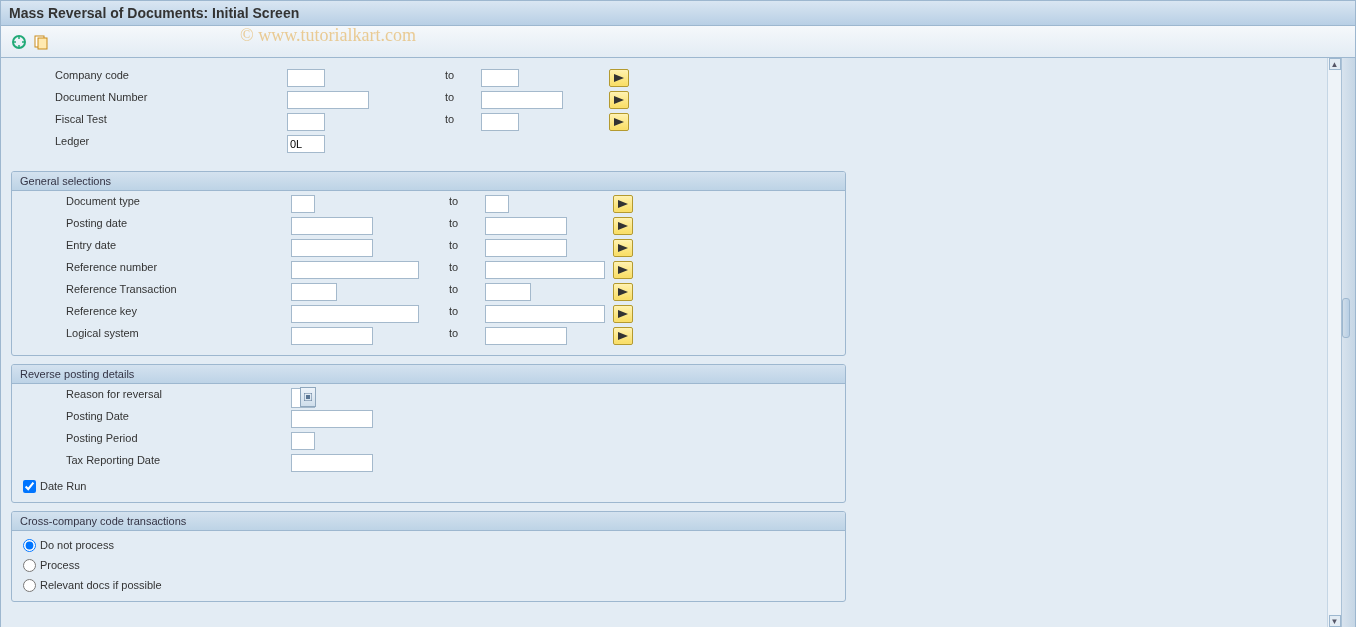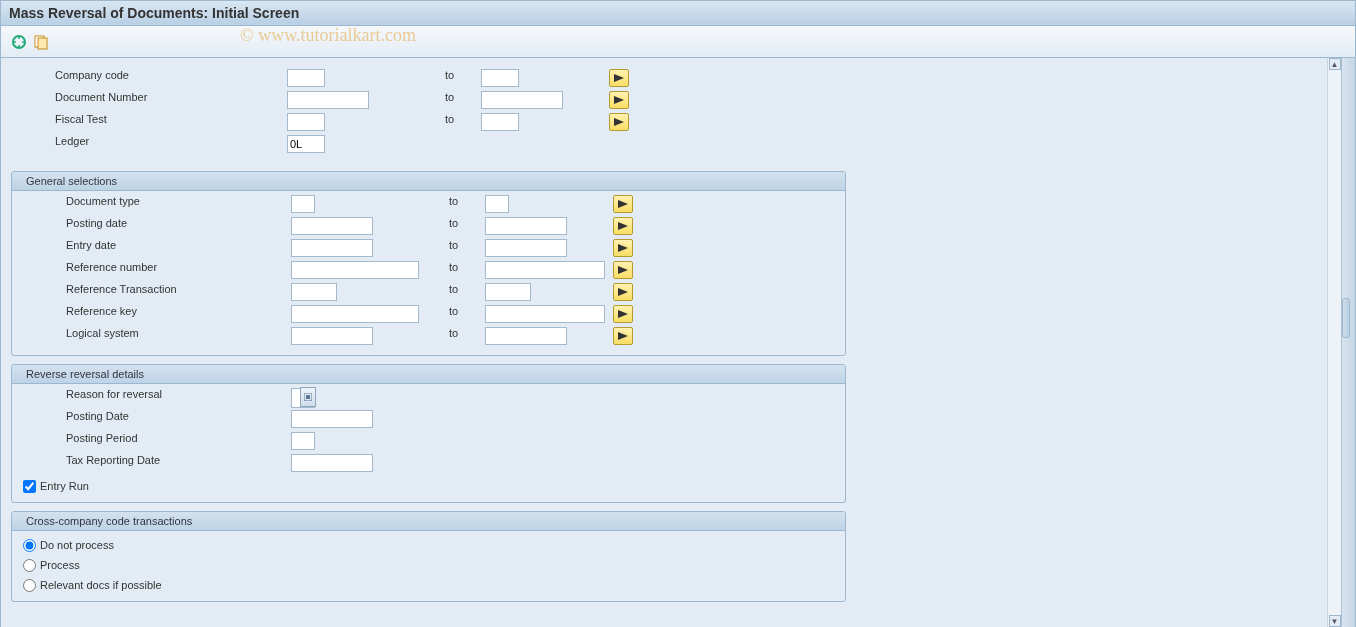"General selections" .group-title { padding: 3px 14px -> 3px 8px }
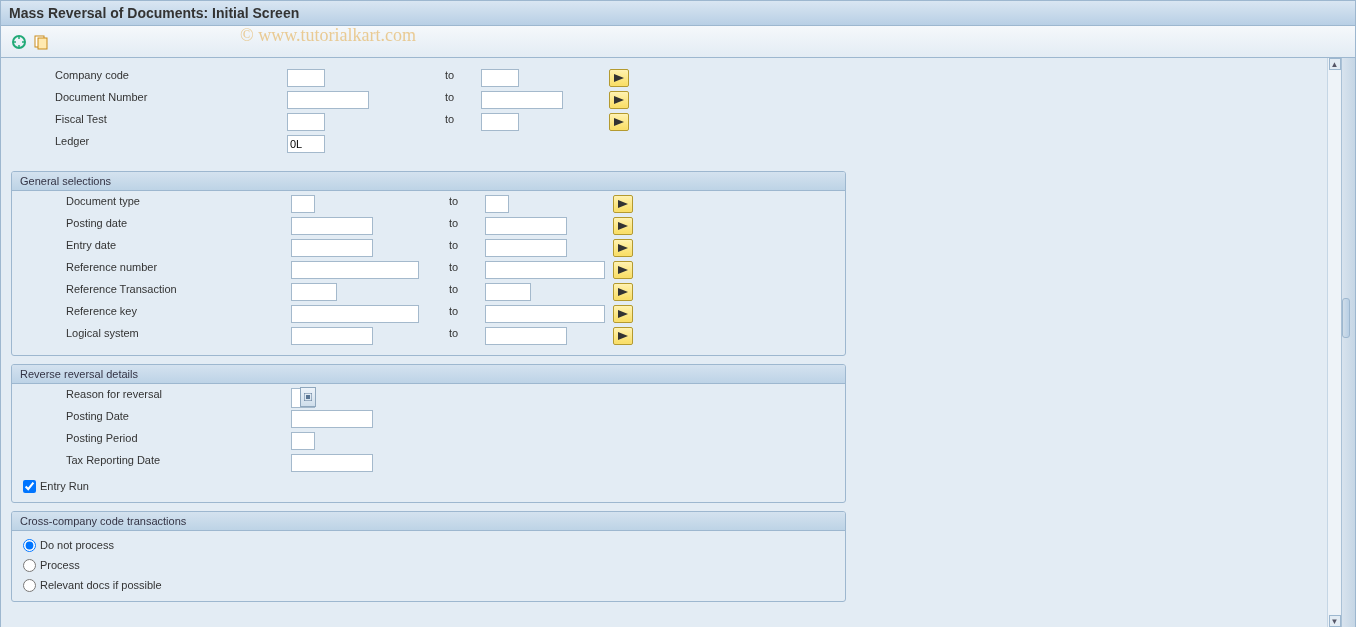"Reverse reversal details" div.group-title { text: reversal -> posting }
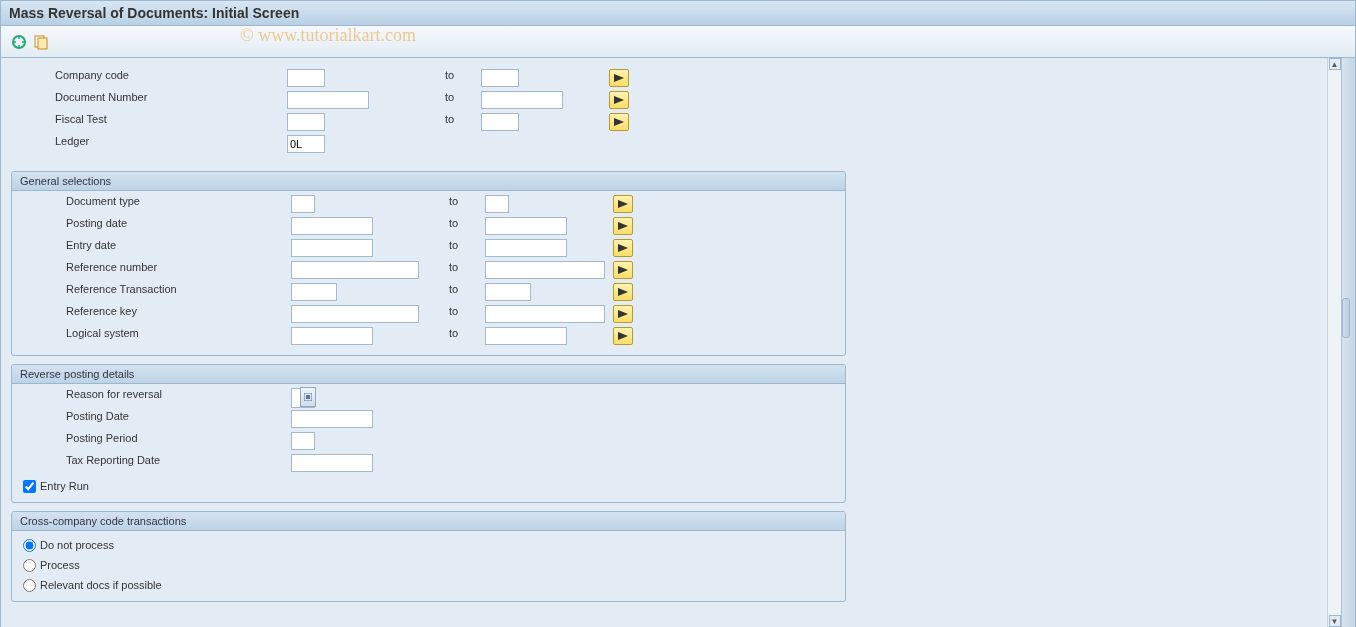"Entry Run" span { text: Entry -> Date }
